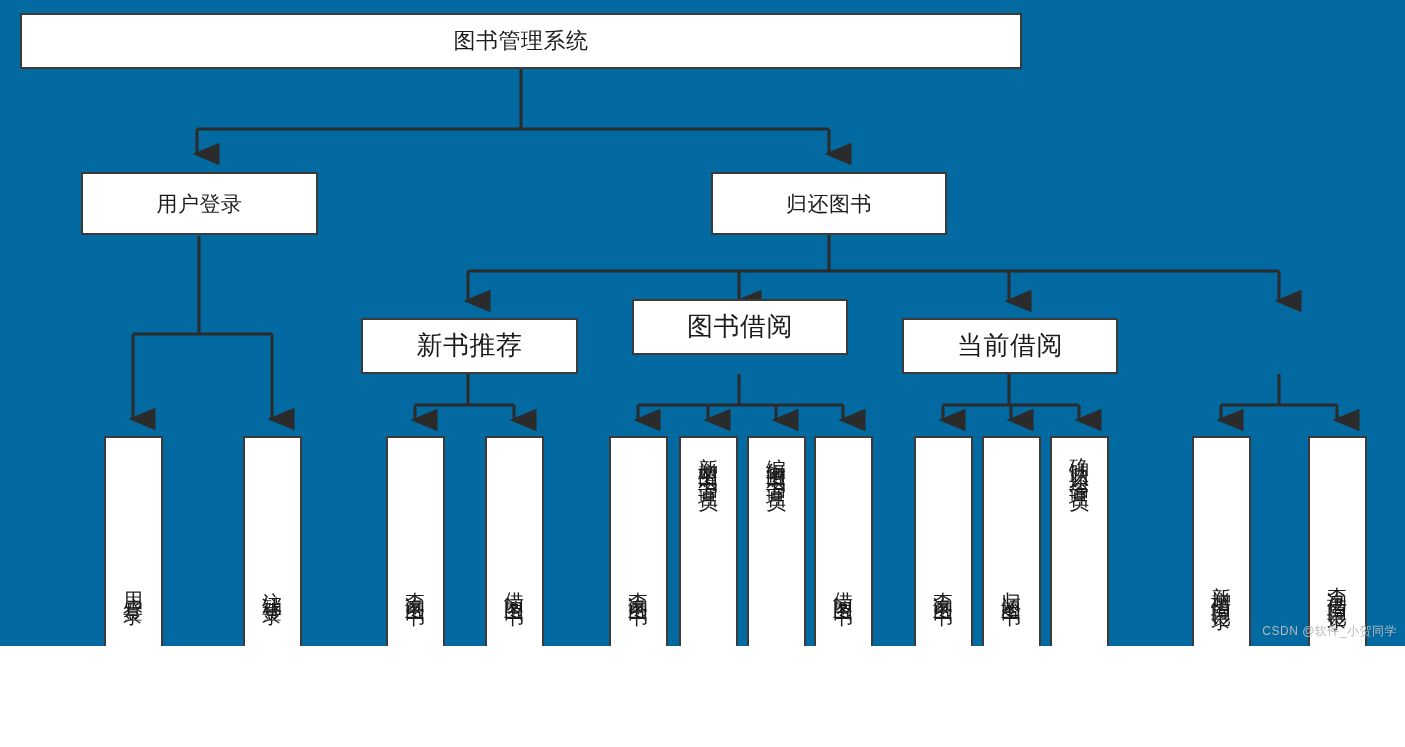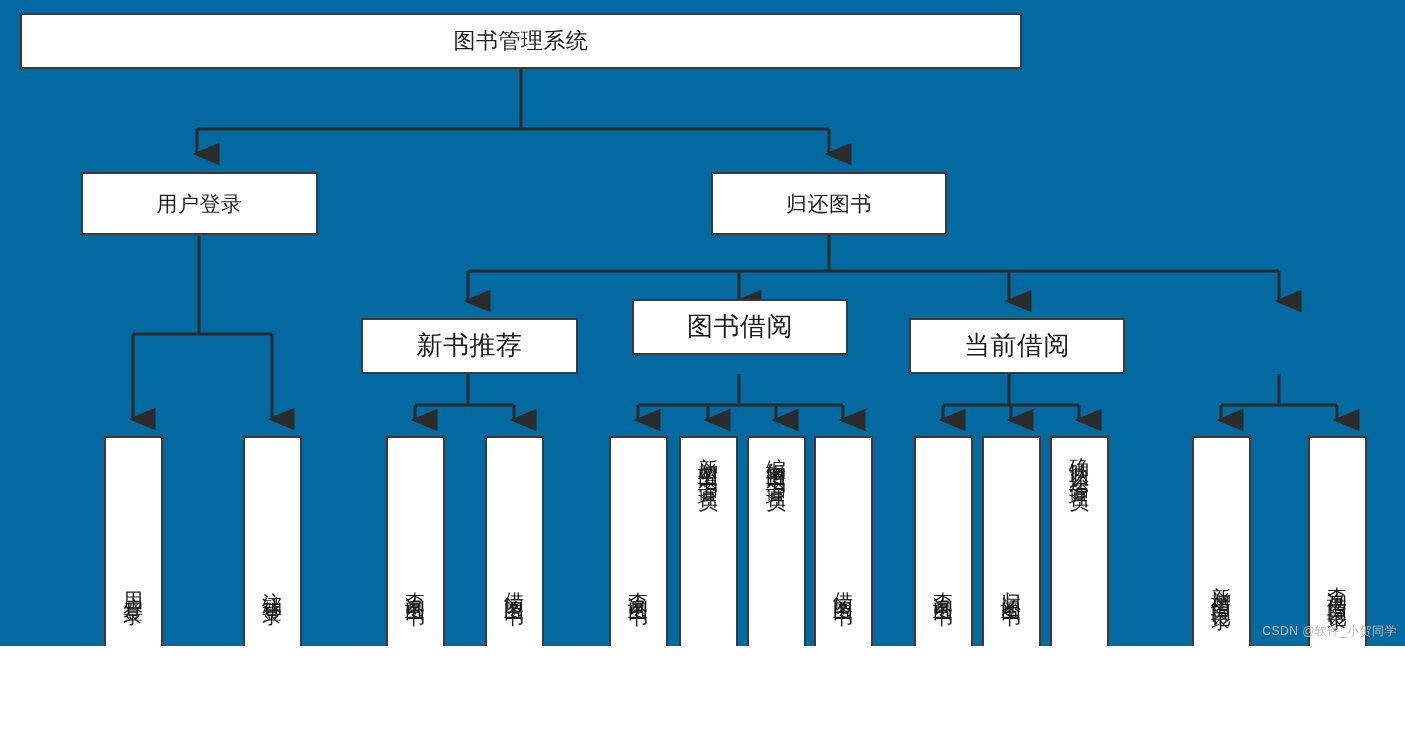"当前借阅" div.node { margin-left: 7px -> none }
